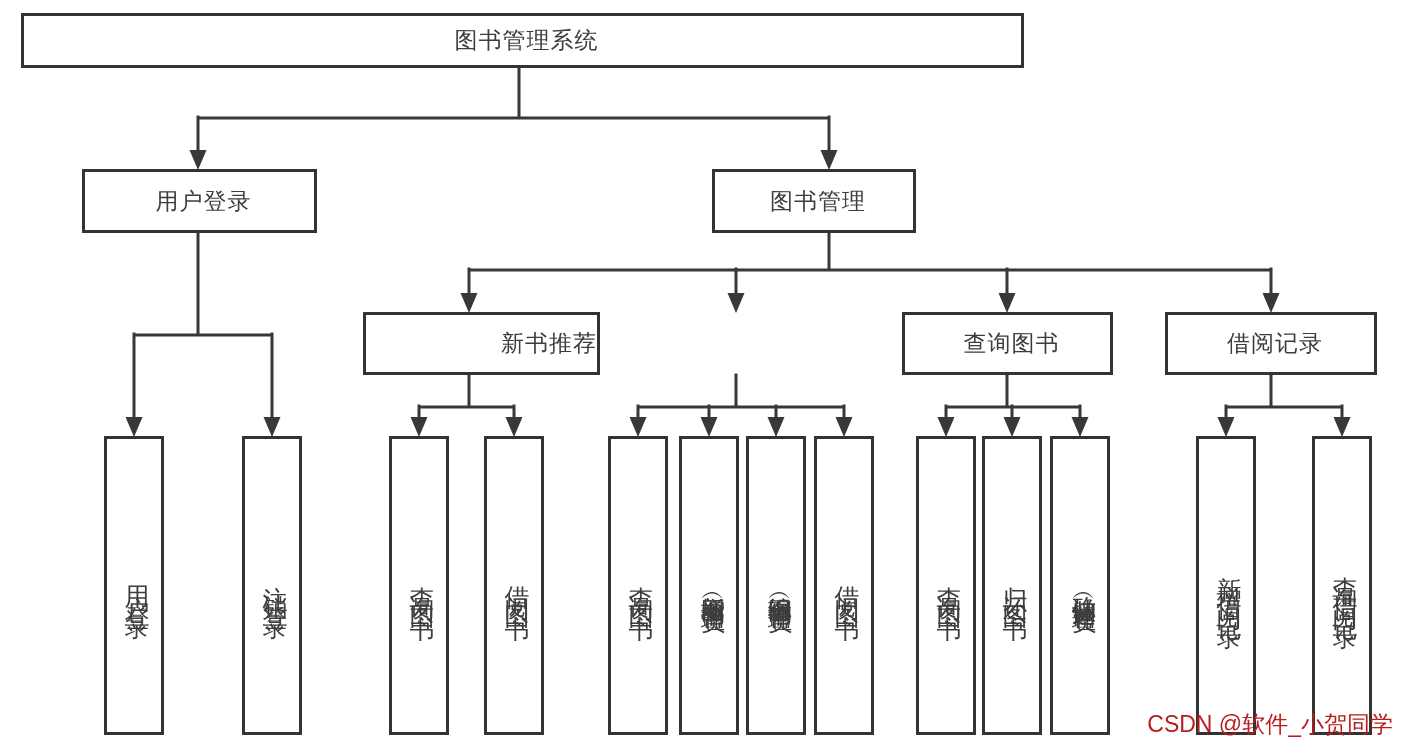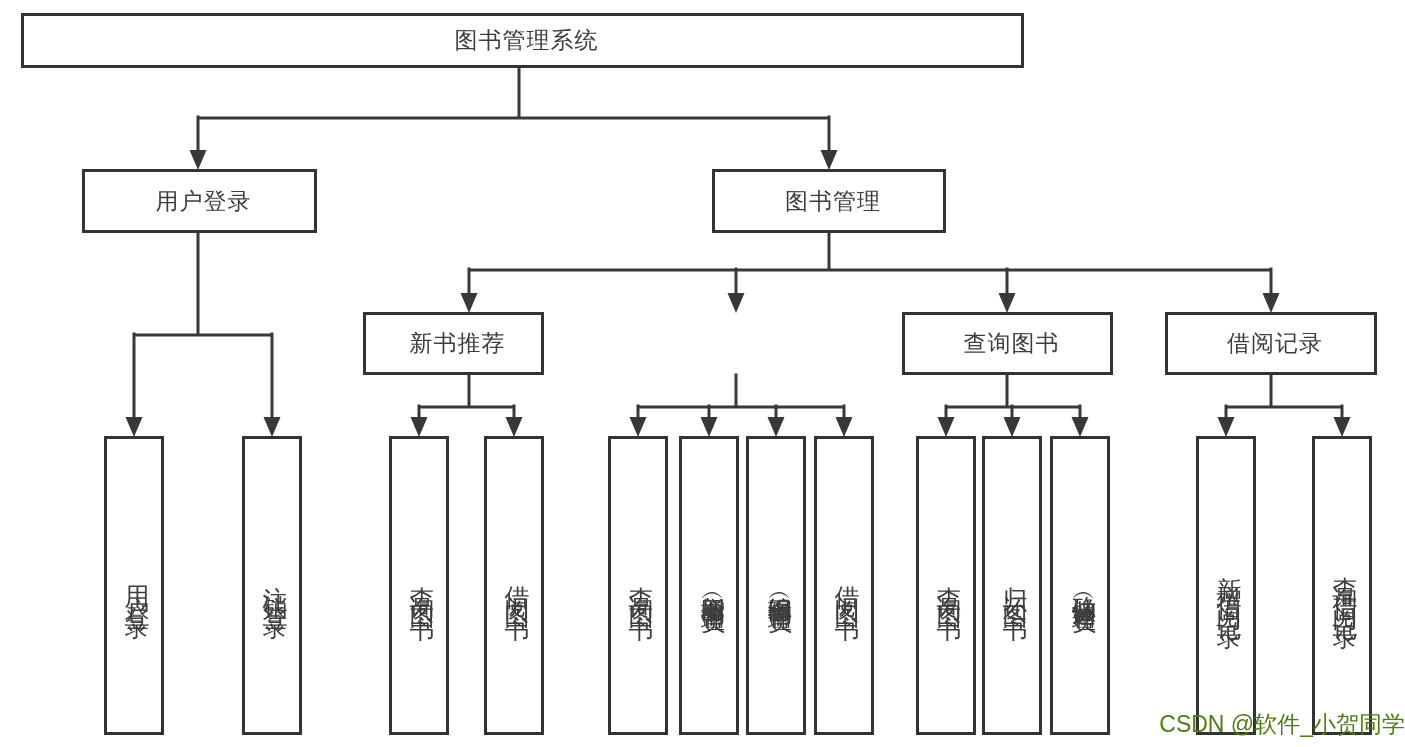"图书管理" .n-mgmt { width: 234px -> 204px }
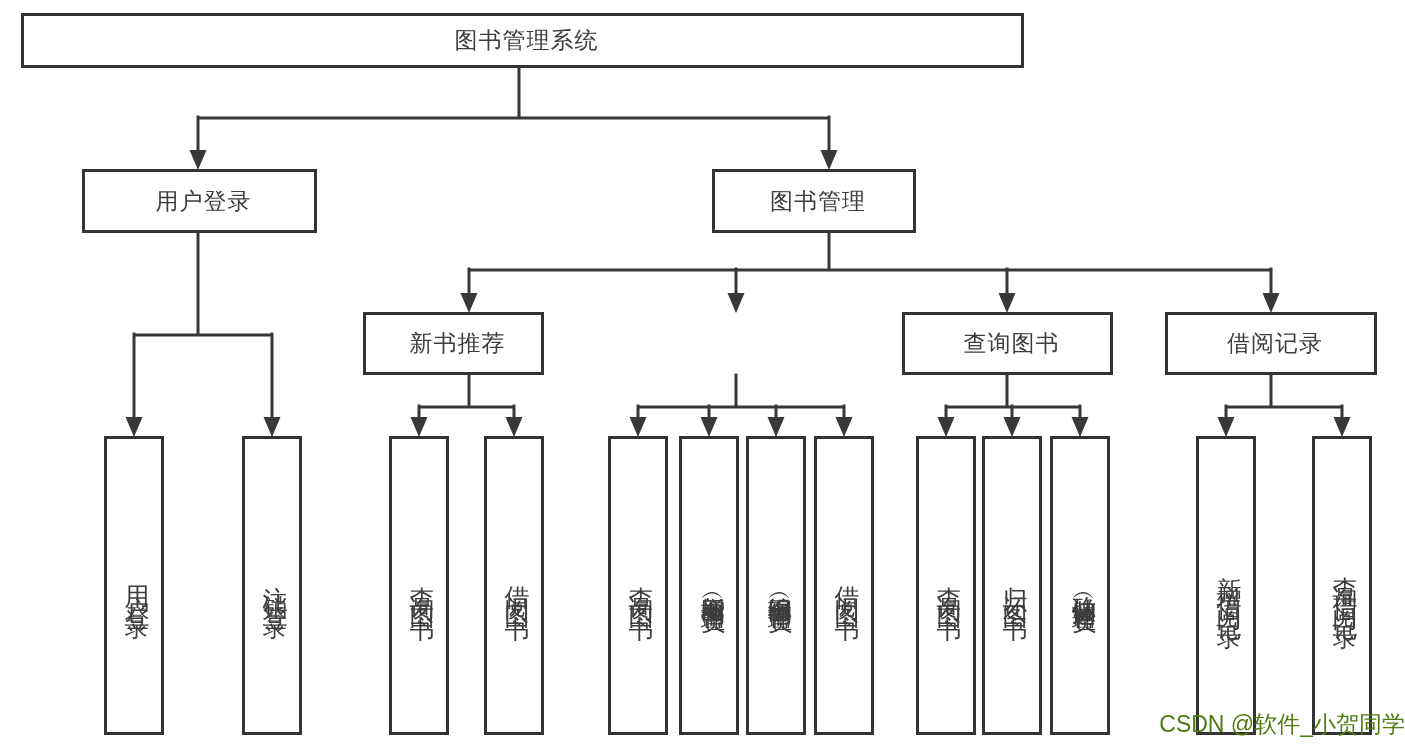"新书推荐" .n-rec { justify-content: none -> flex-end; width: 181px -> 237px }
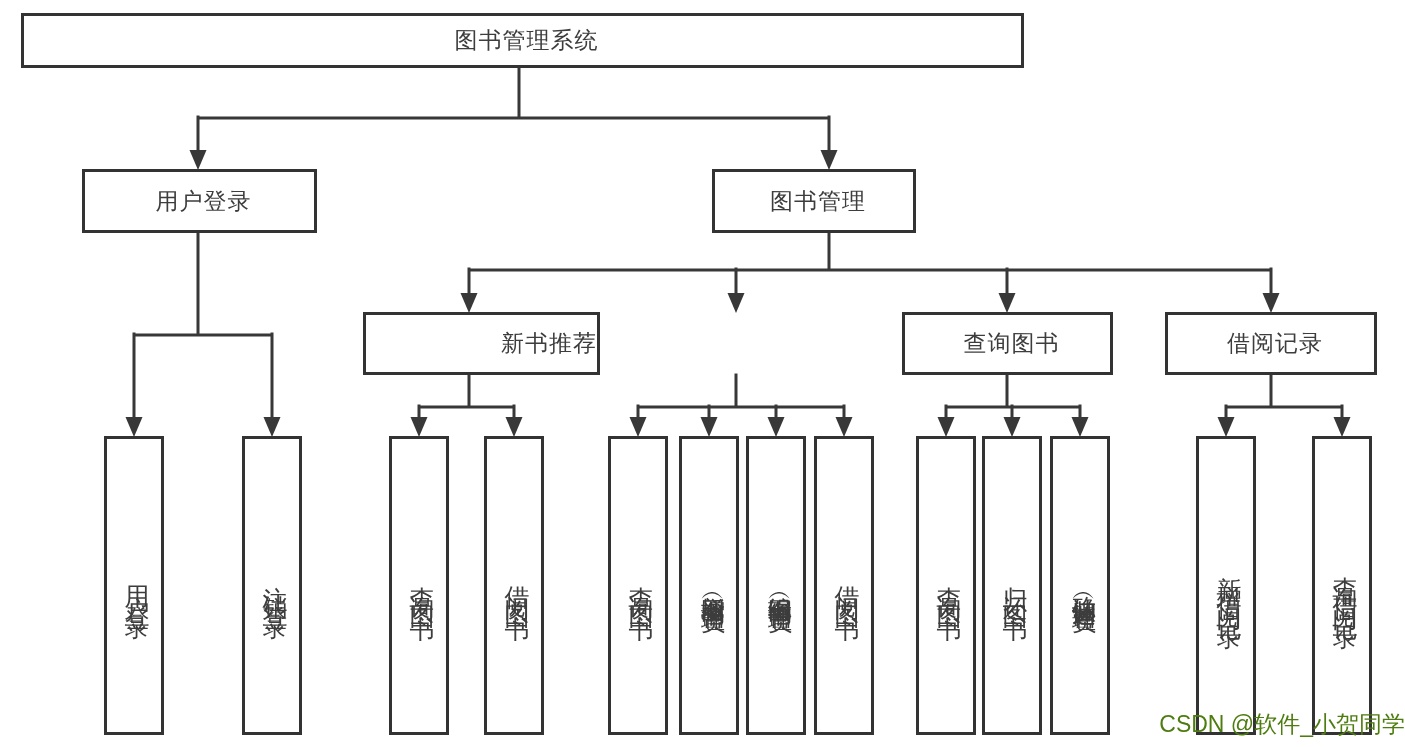"CSDN @软件_小贺同学" .watermark { color: #4d7c0f -> #b91c1c; right: 0 -> 12px }
